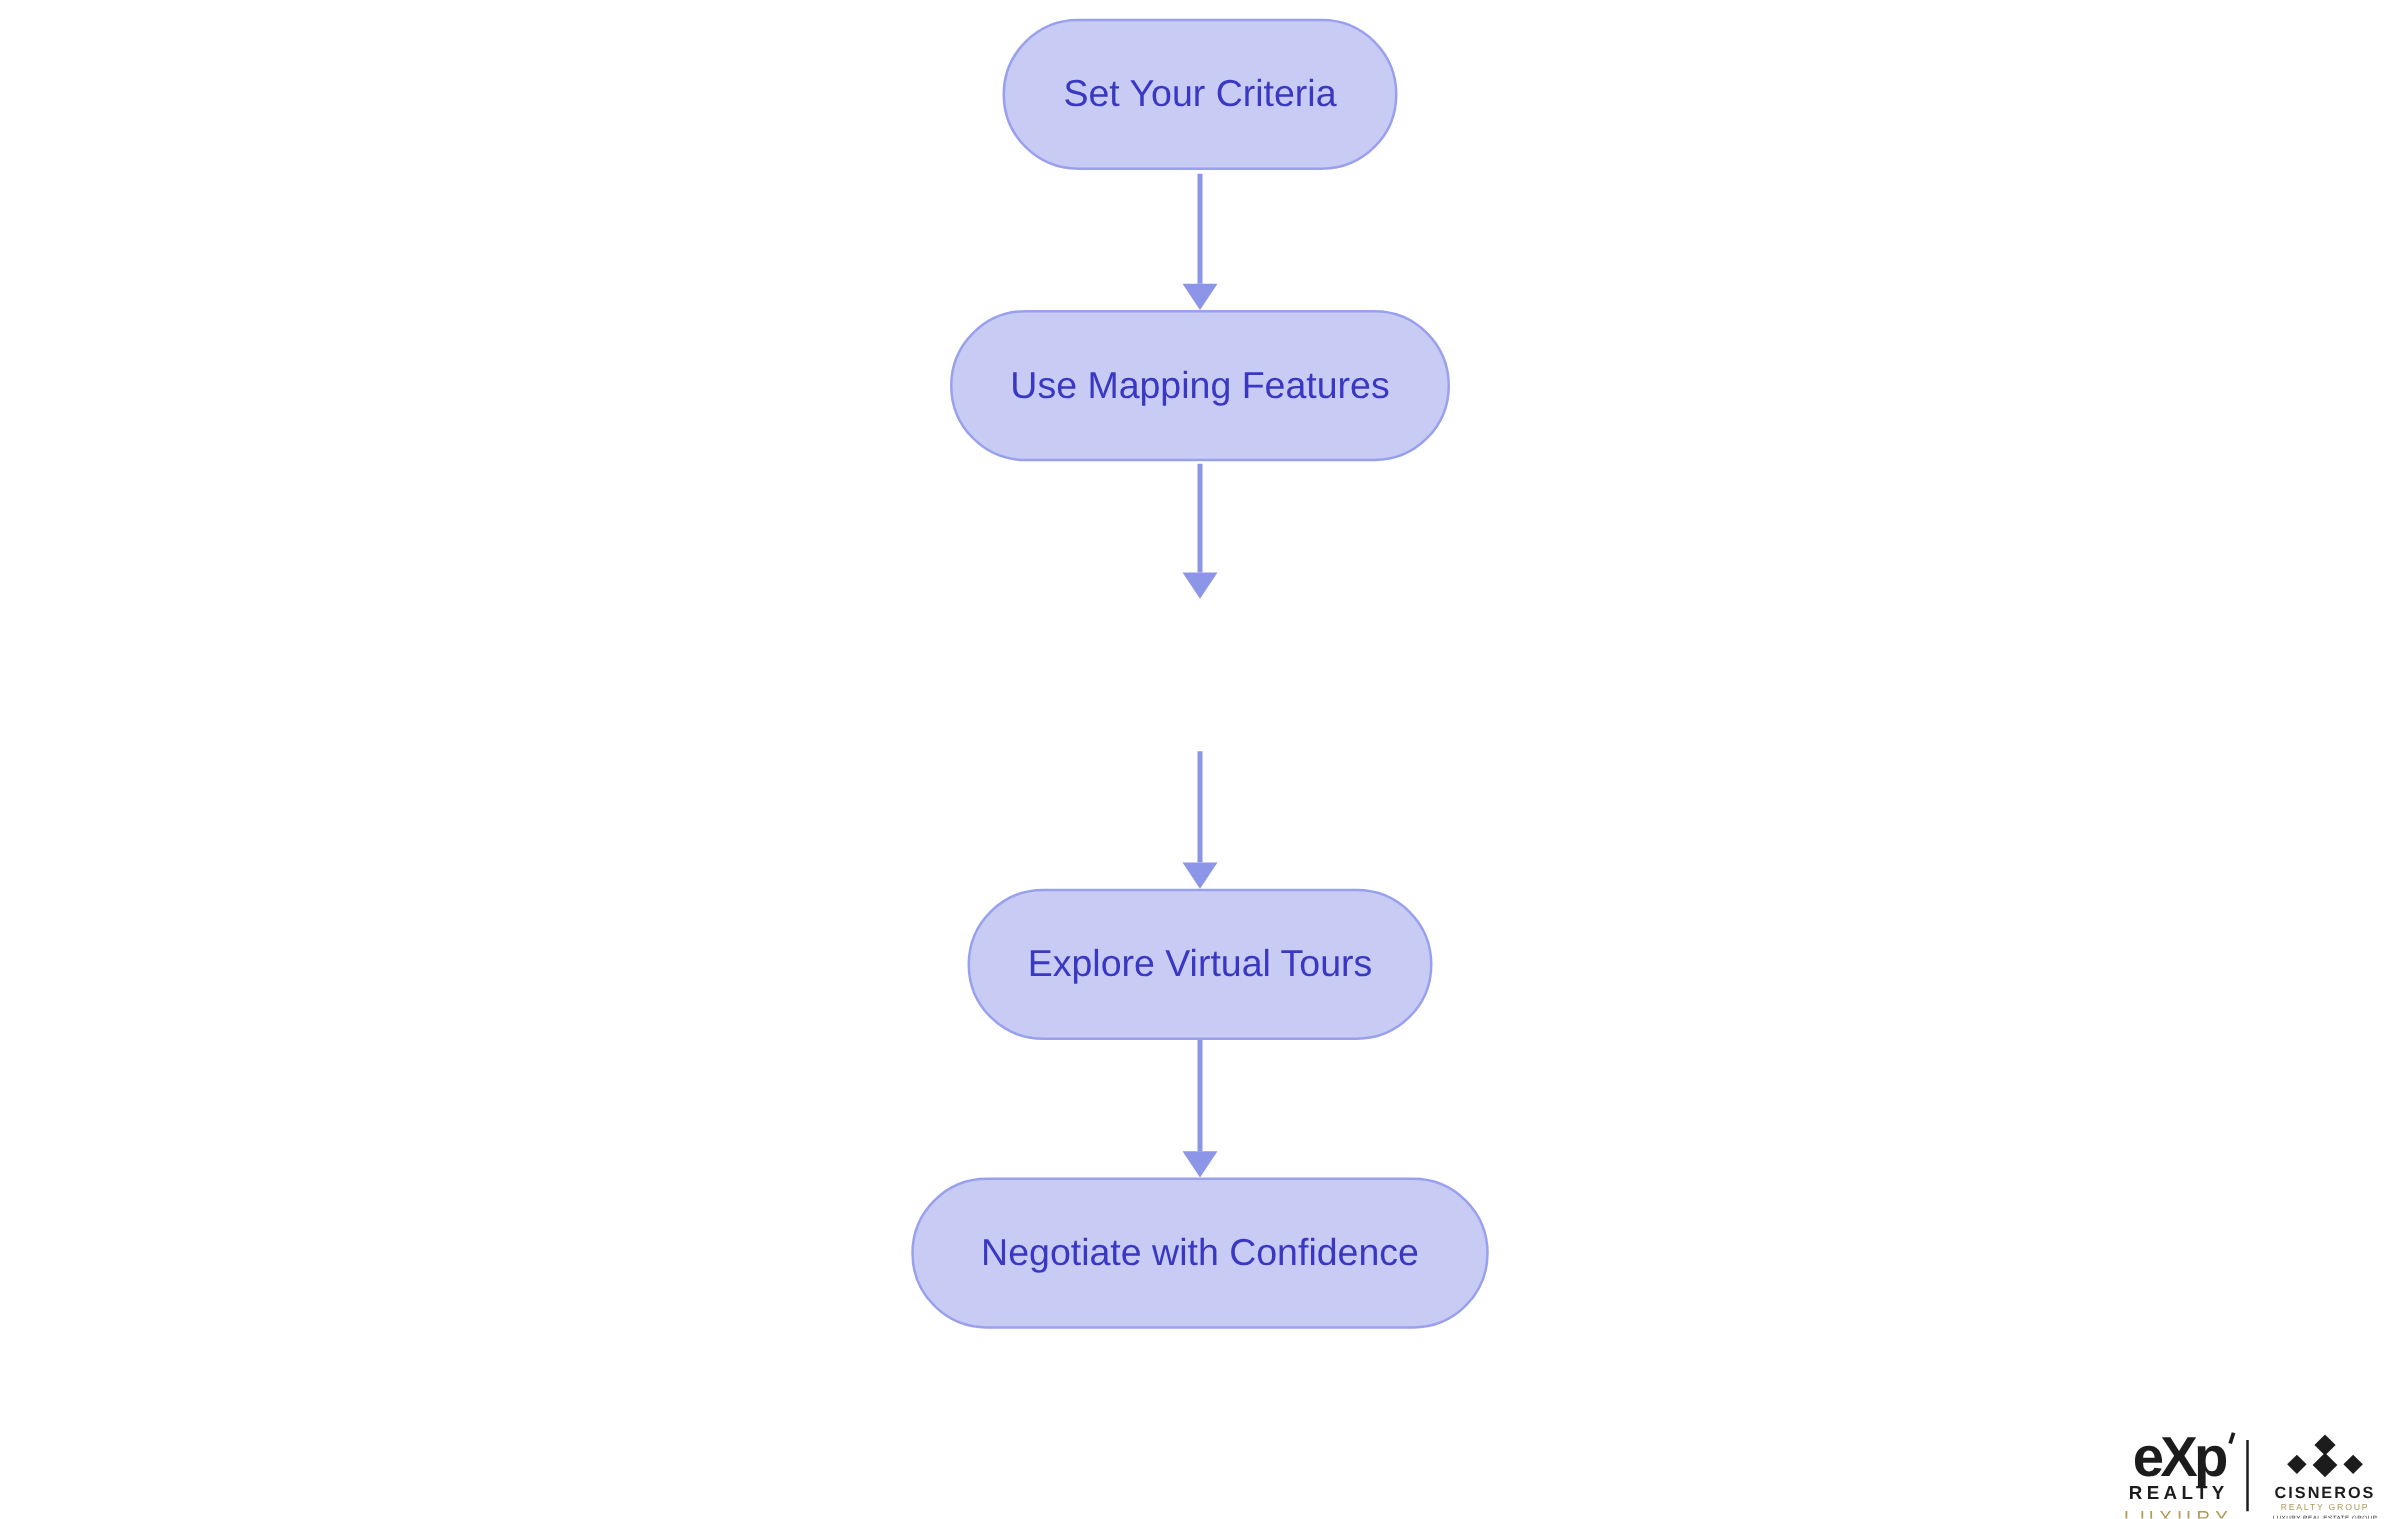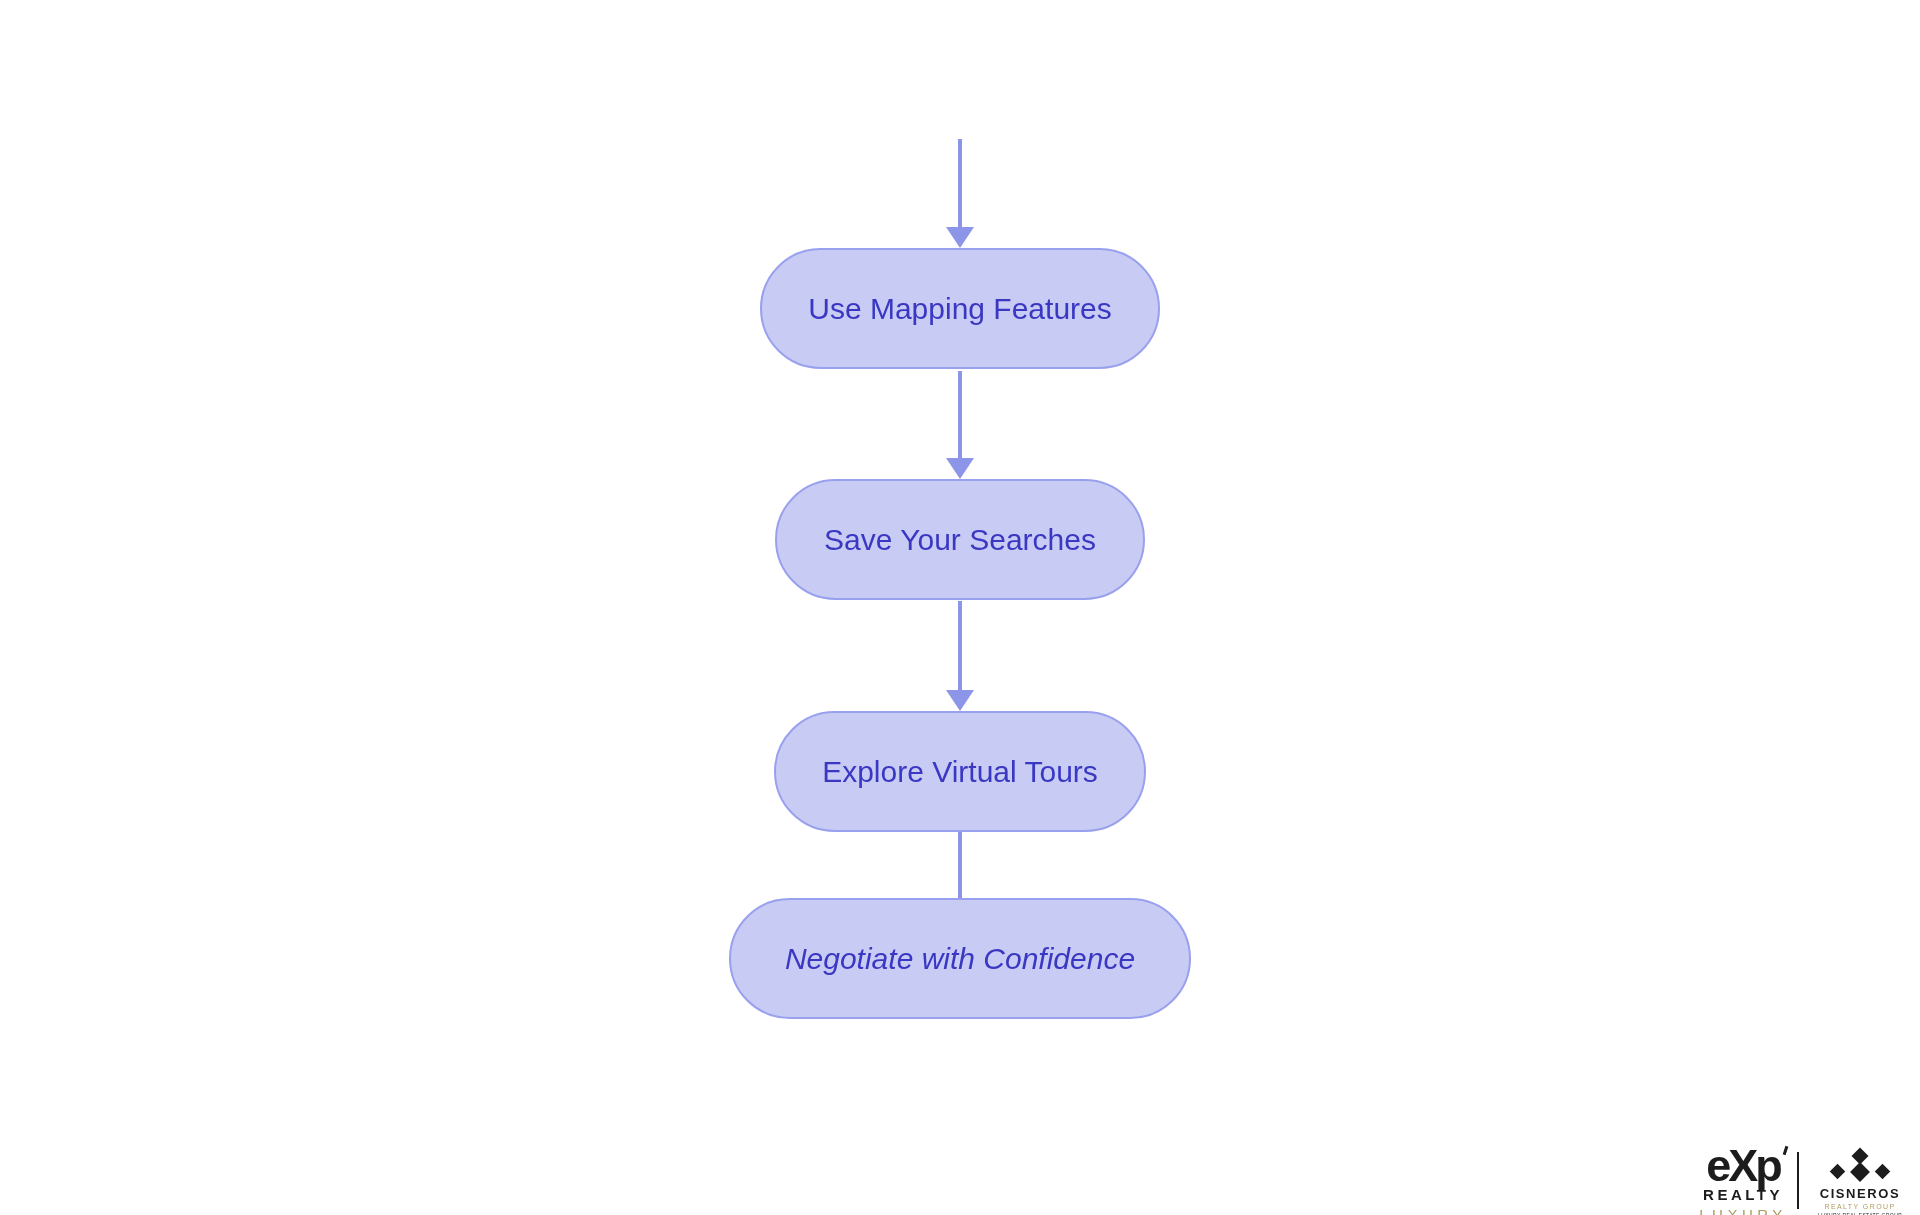"Set Your Criteria" div.node { html: none -> <div> <span>Set Your Criteria</span> </div> }
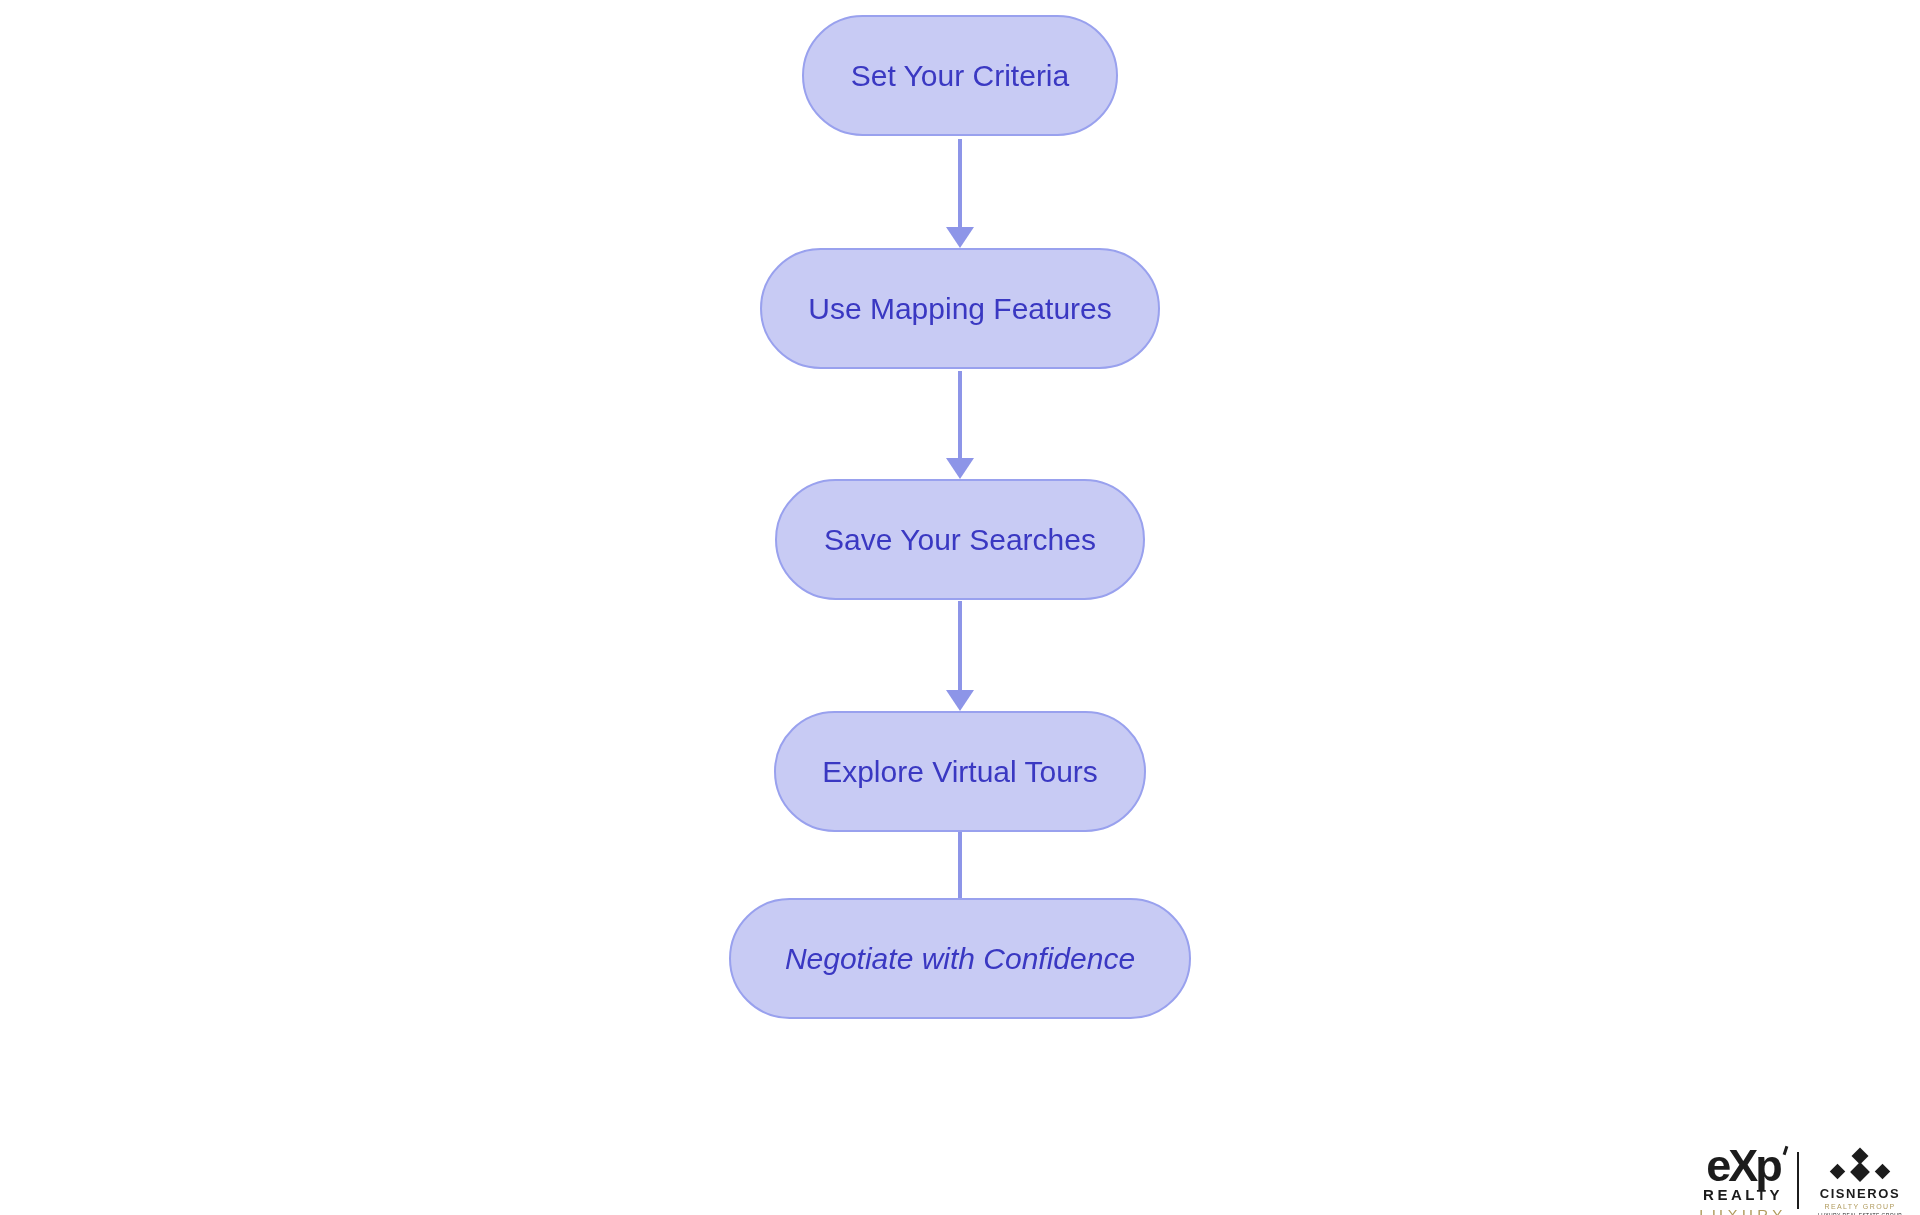"Save Your Searches" div.node { html: <div> <span>Save Your Searches</span> </div> -> none }
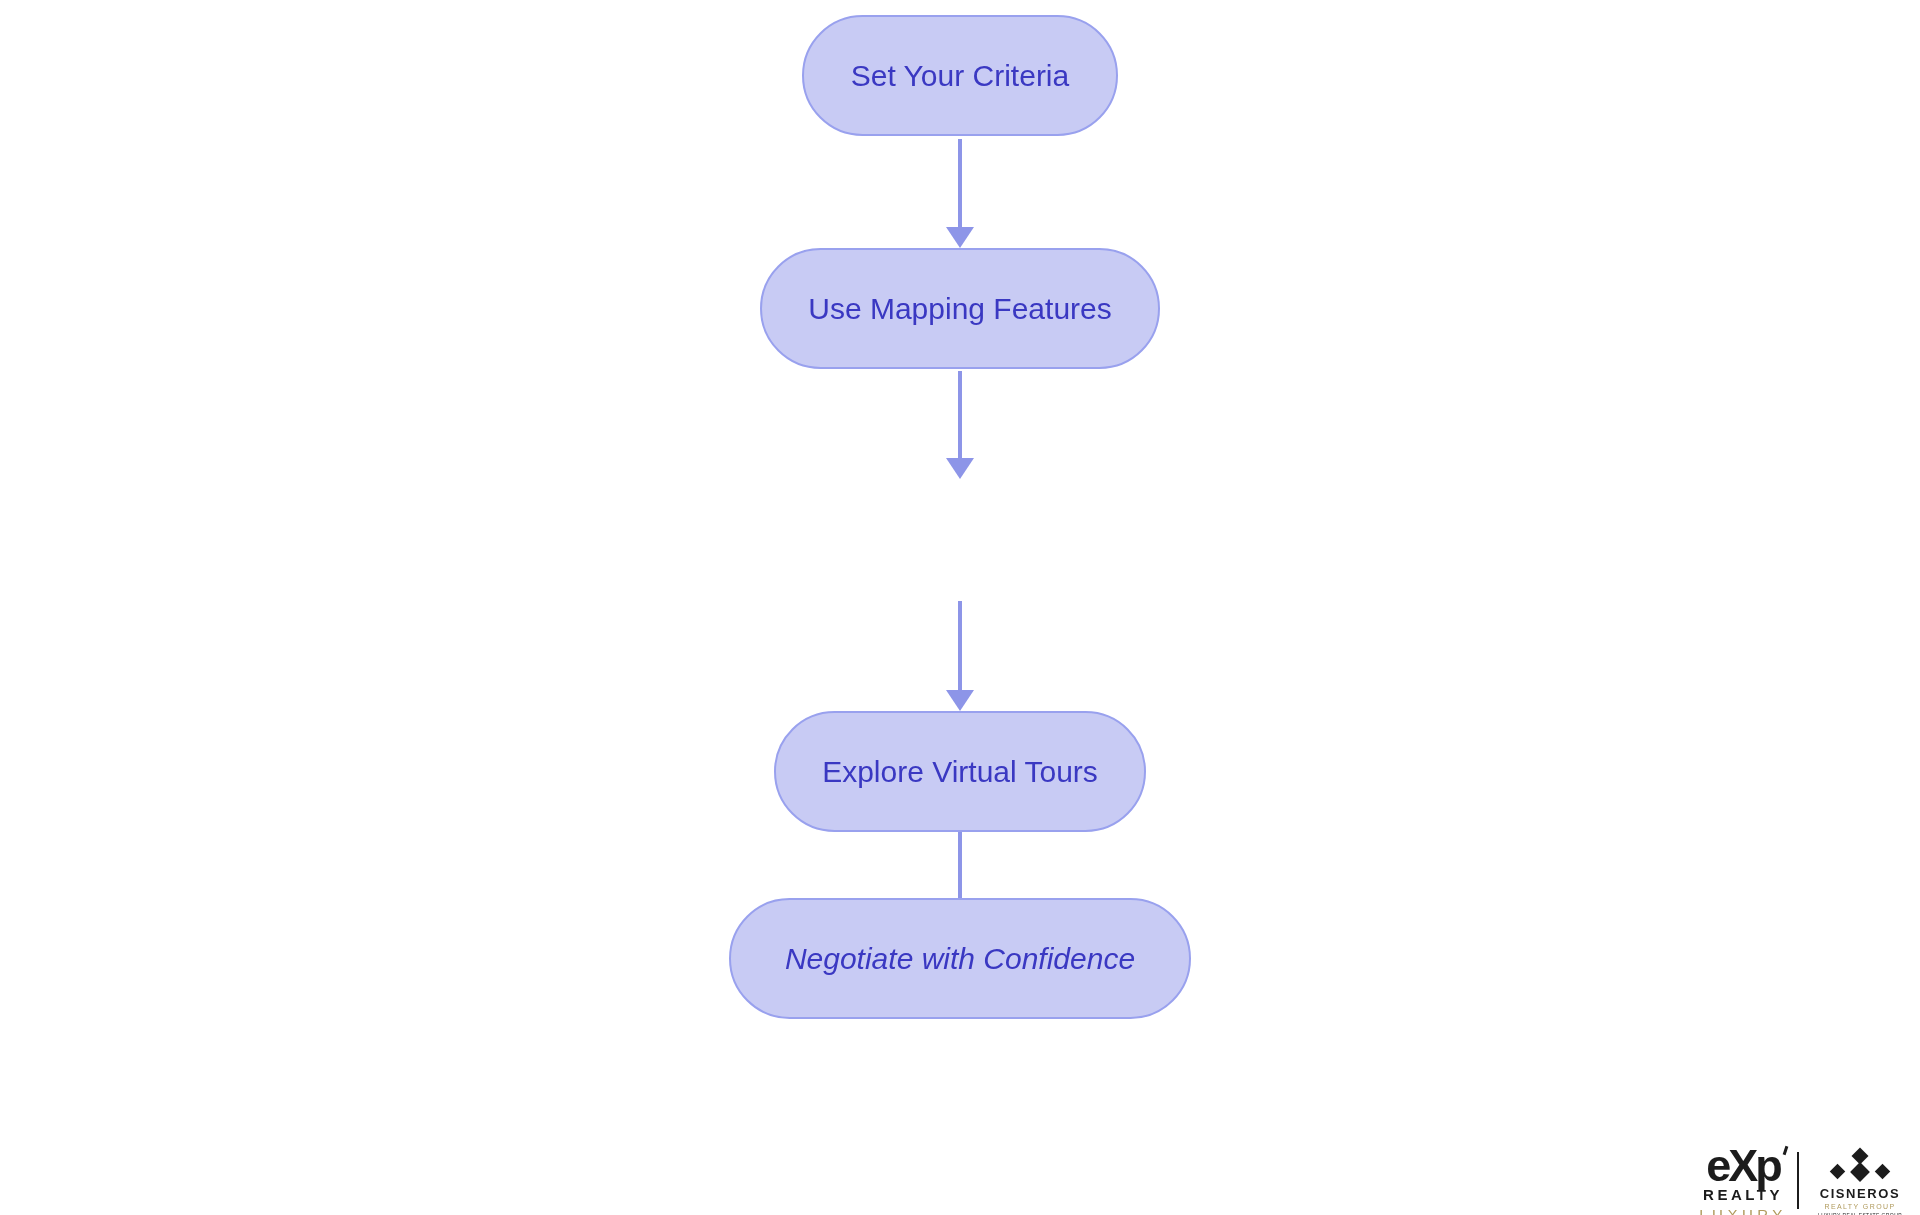"Negotiate with Confidence" .n5 { font-style: italic -> none; top: 898px -> 942px }
